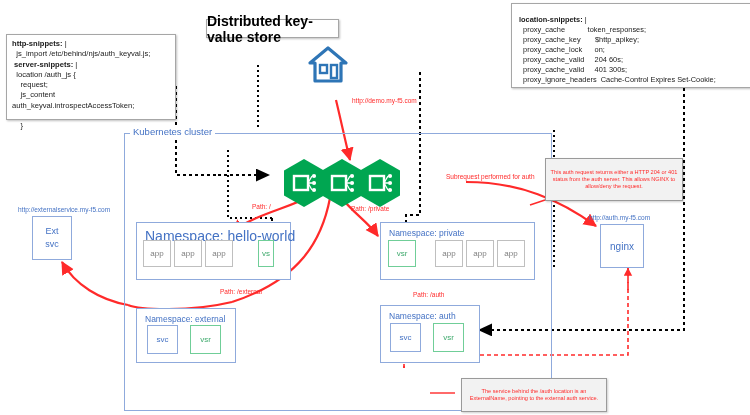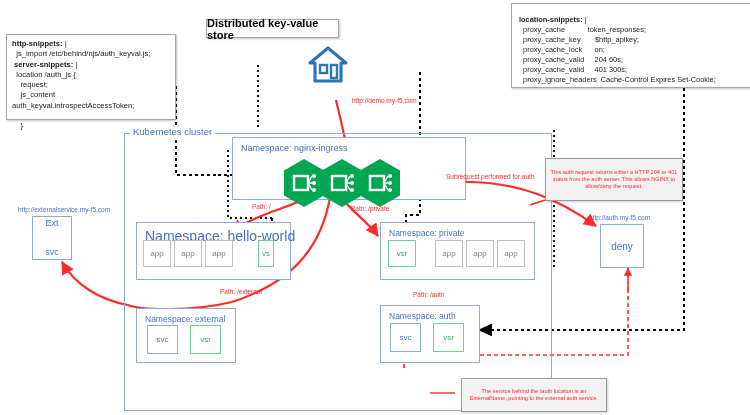"Distributed key-value store" div.abs { font-size: 11px -> 14px }
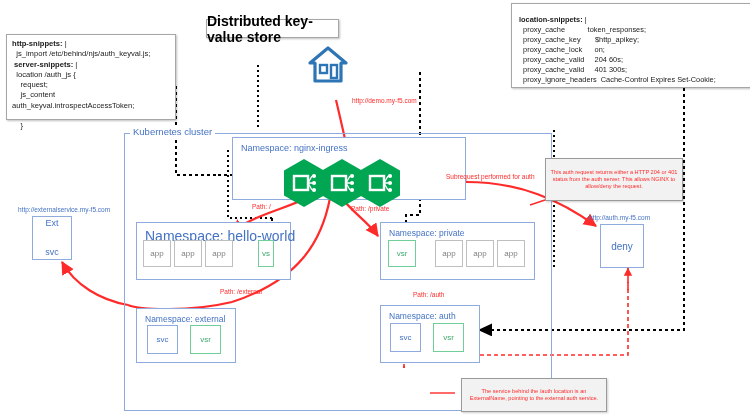"Namespace: nginx-ingress" div.abs { html: <div> <div>Namespace: nginx-ingress</div> </div> -> none }
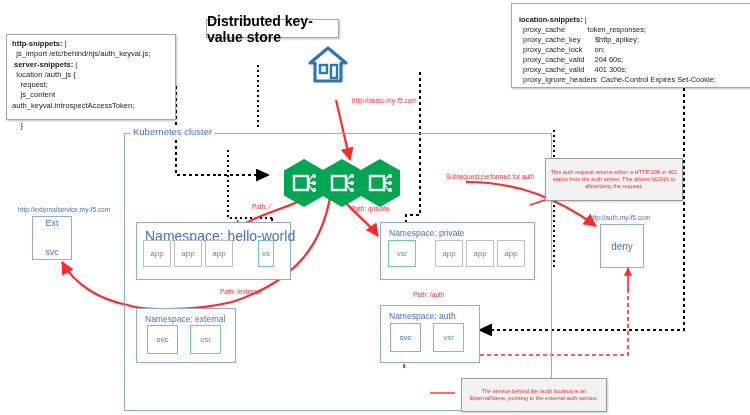"Ext" .extbox { justify-content: space-between -> center }
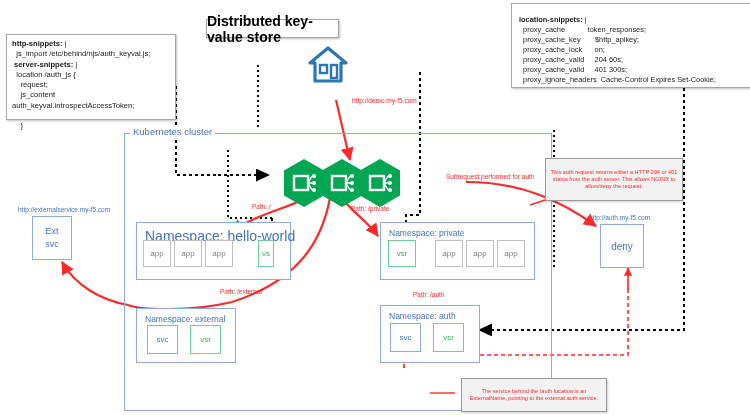"deny" div.abs { text: deny -> nginx }
